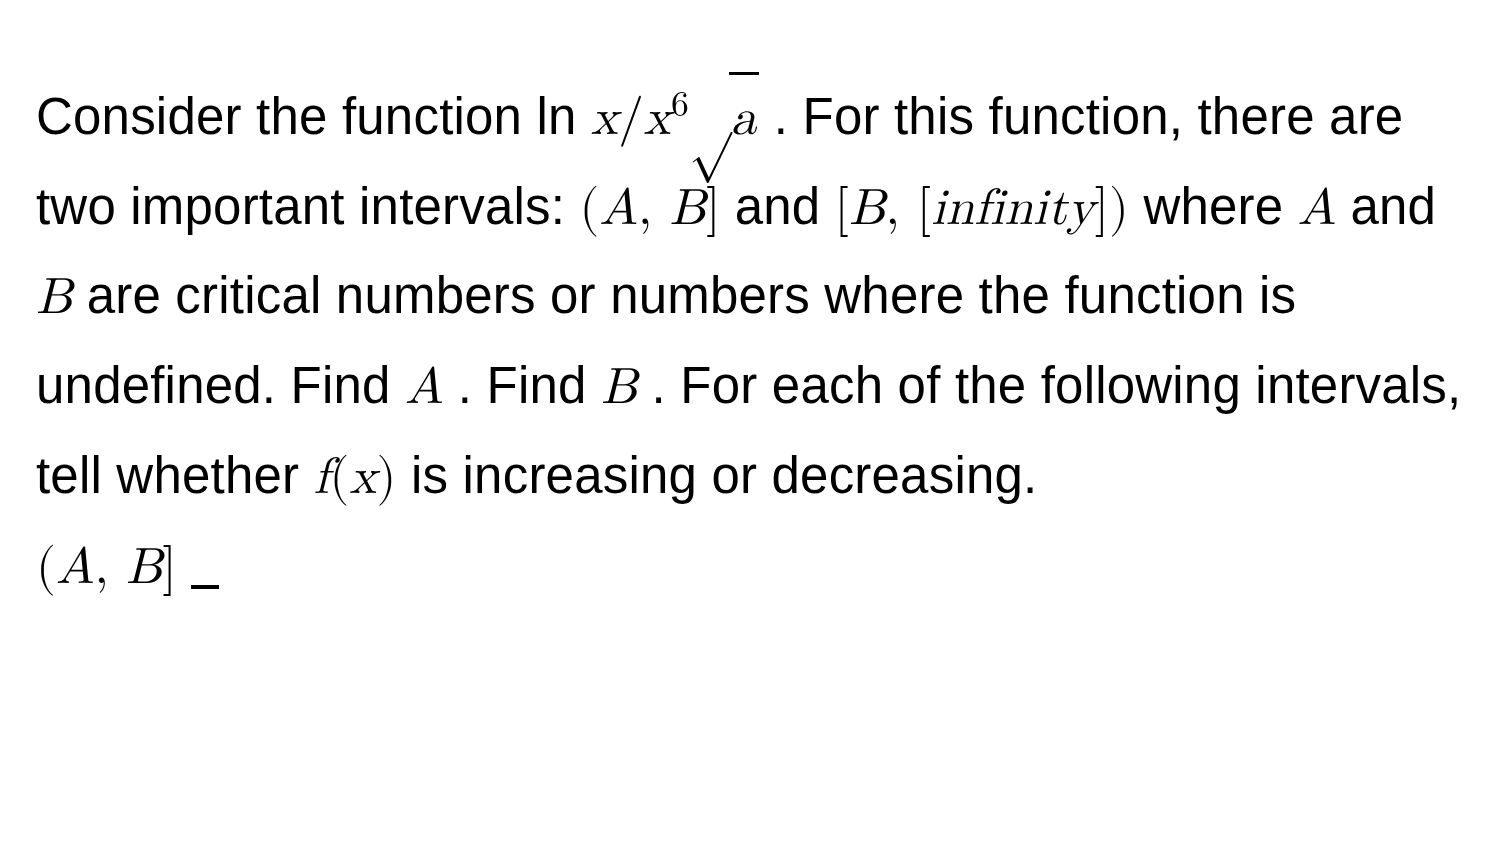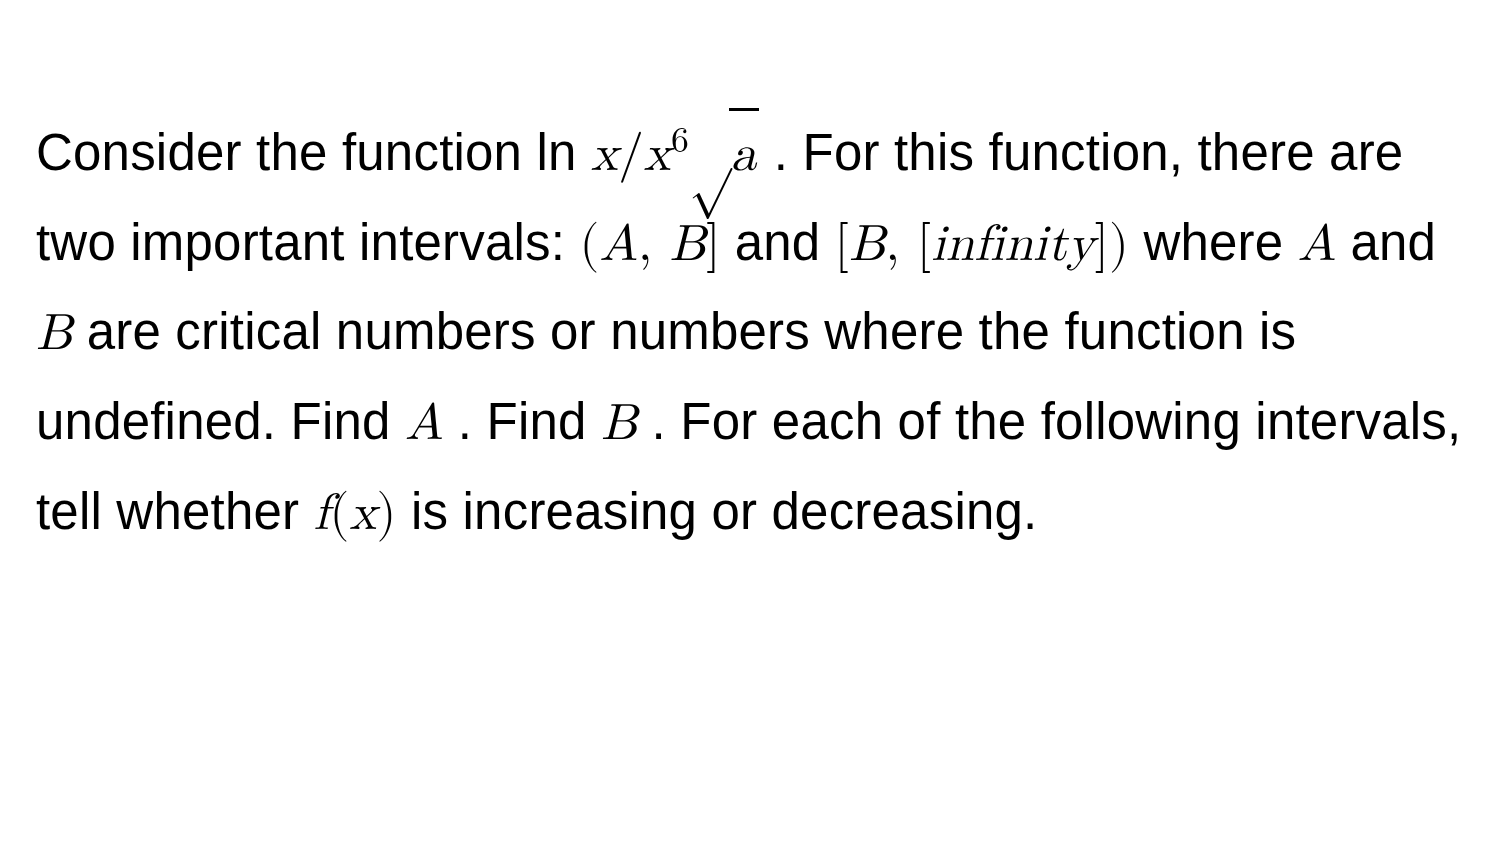"Consider the function ln x/x6√a" .page { padding: 108px 36px 36px 36px -> 72px 36px 36px 36px }
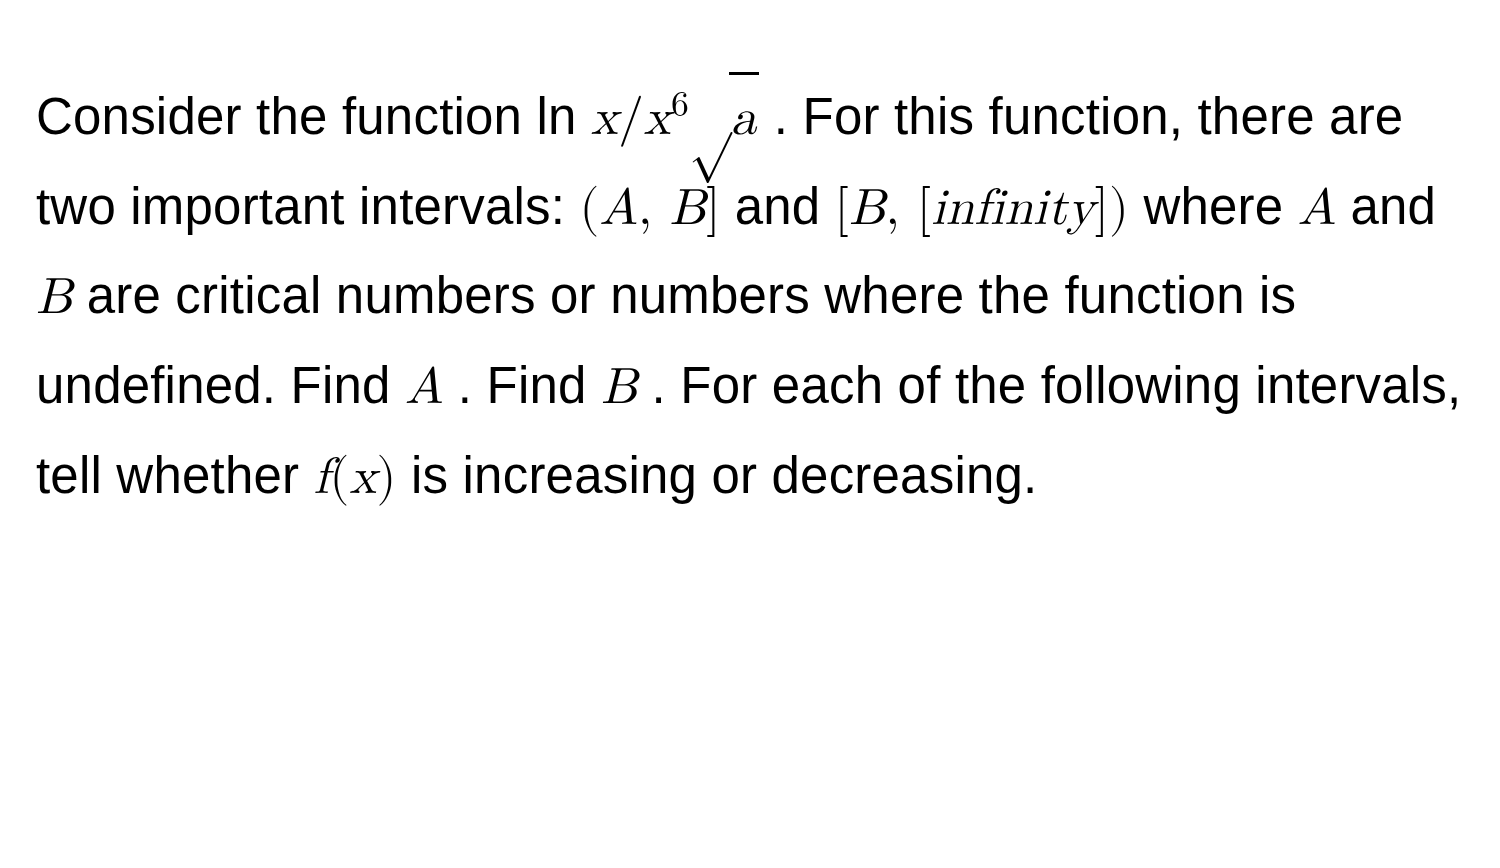"(A, B]" div.text-body { html: none -> <div> <span><span>(</span><span>A</span><span>,</span>&nbsp;<span>B</span><span>]</span></span><span></span> </div> }
